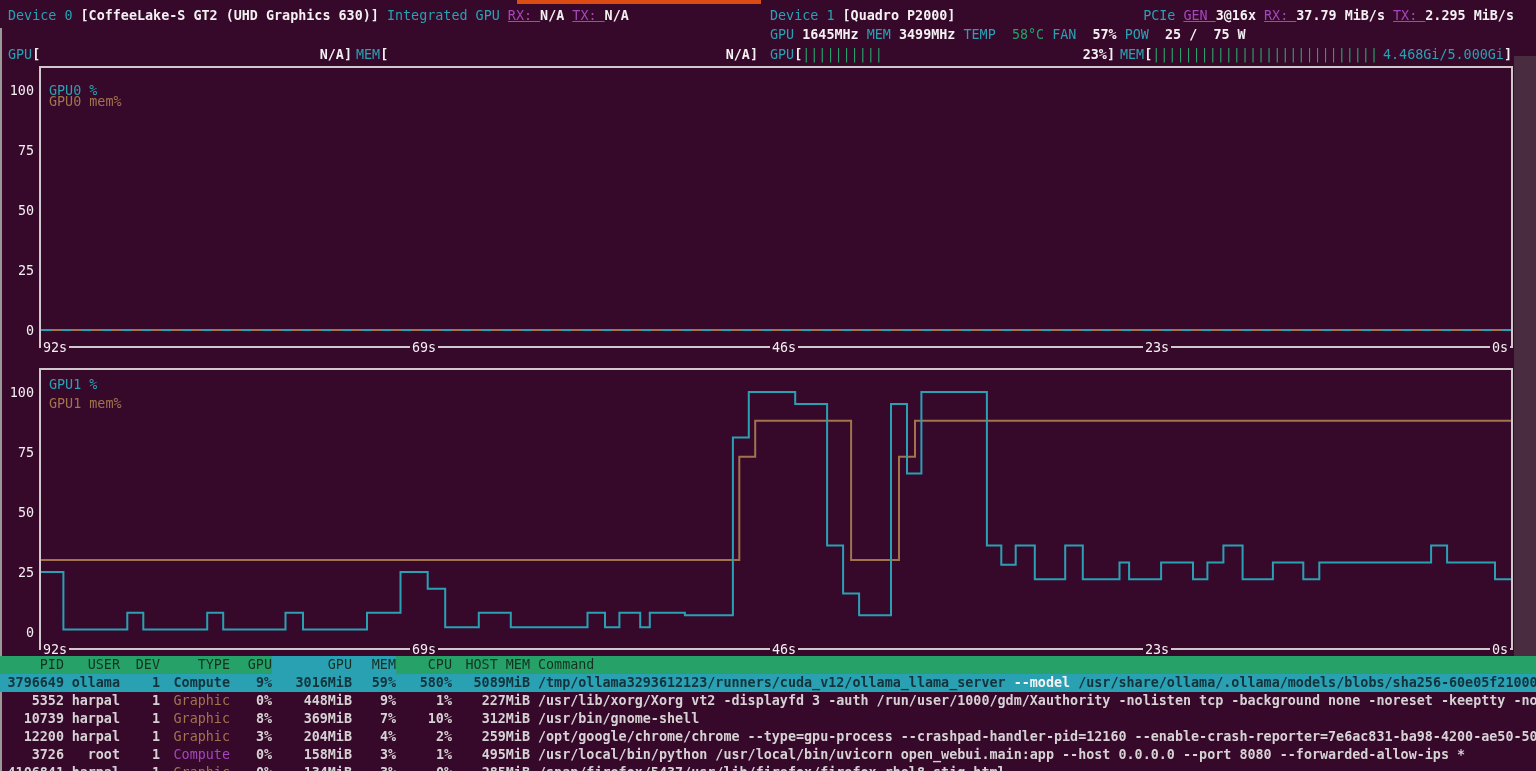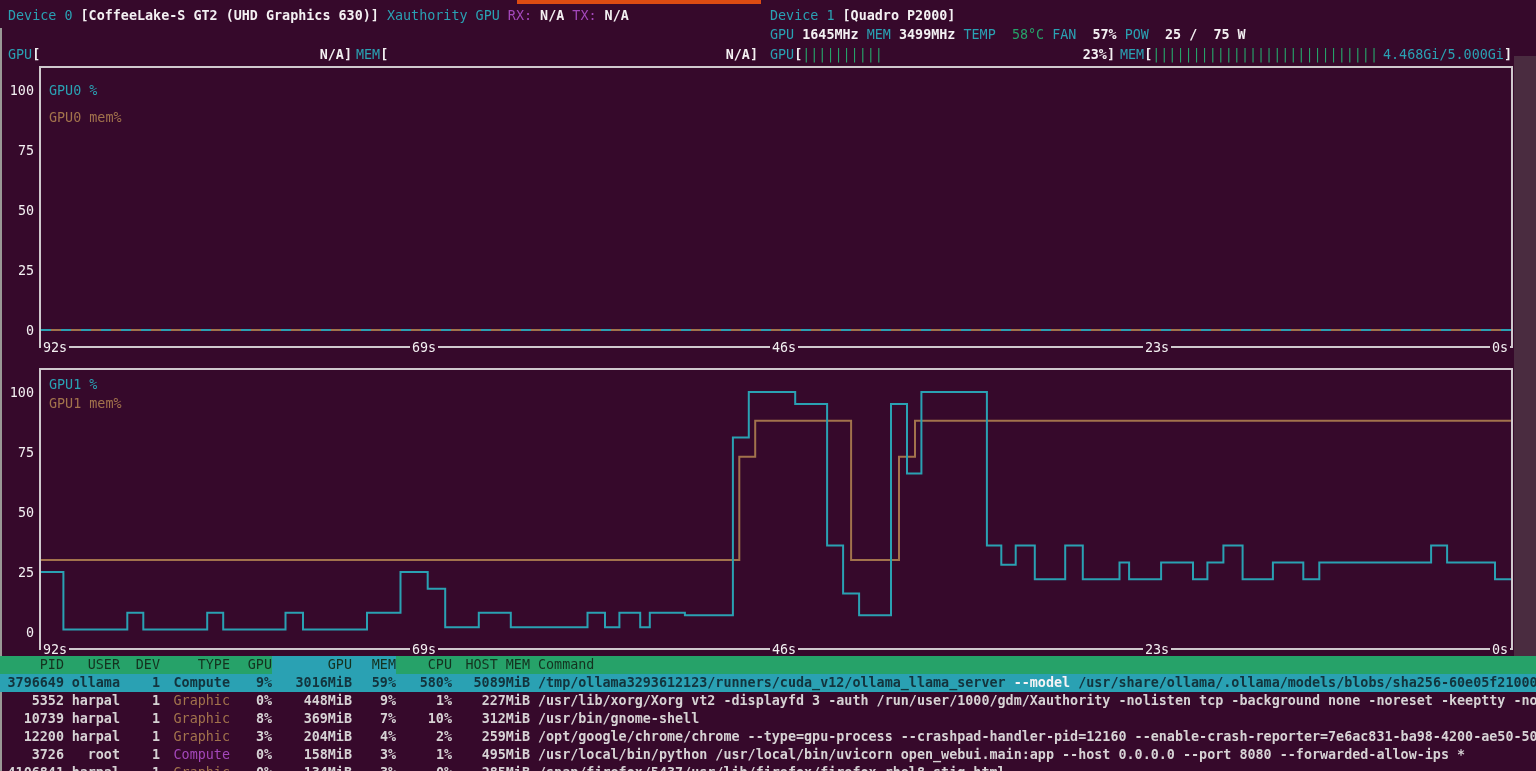"Xauthority GPU" span.c-cyan { text: Xauthority -> Integrated }
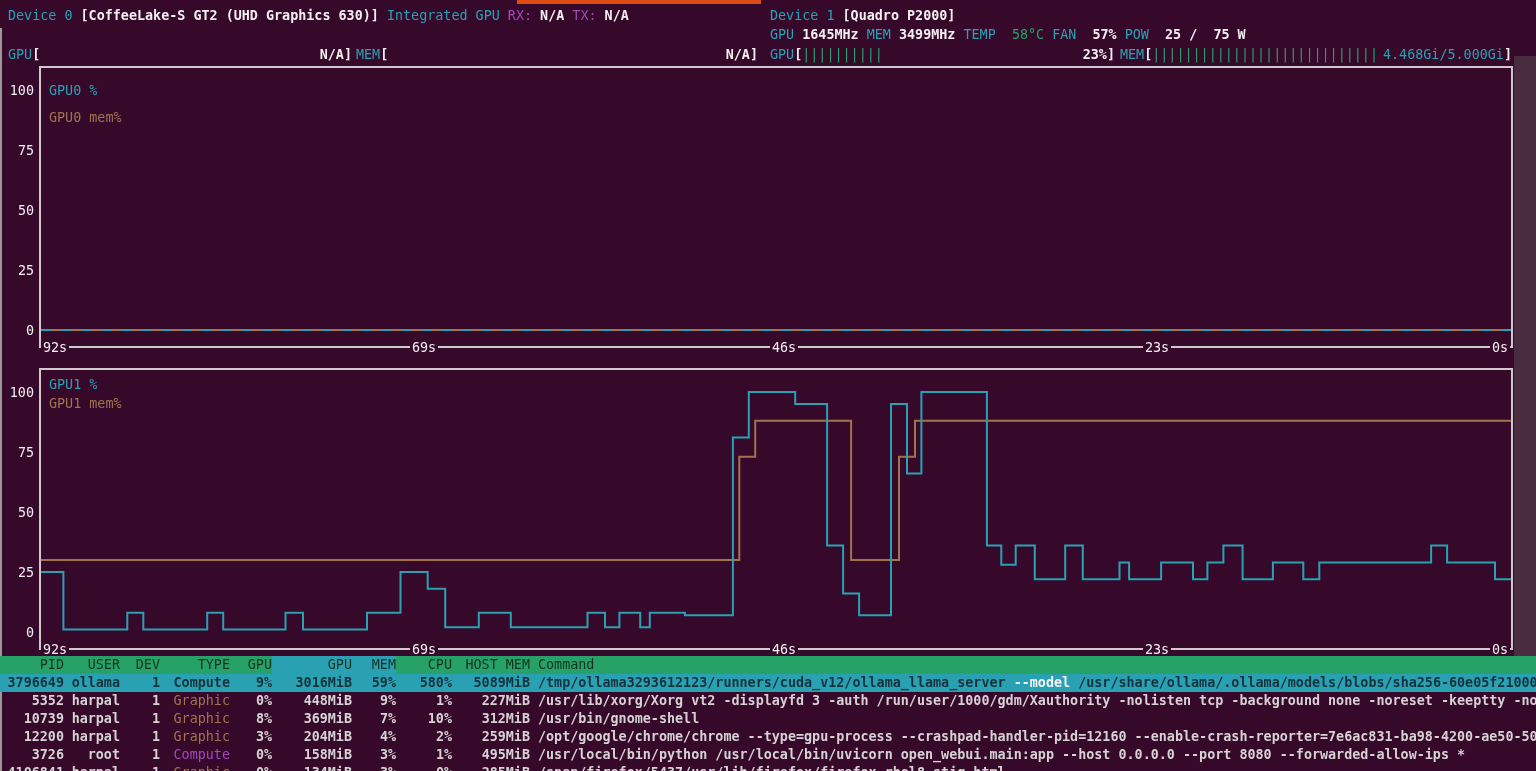"RX:" .c-magenta { text-decoration: none -> underline }
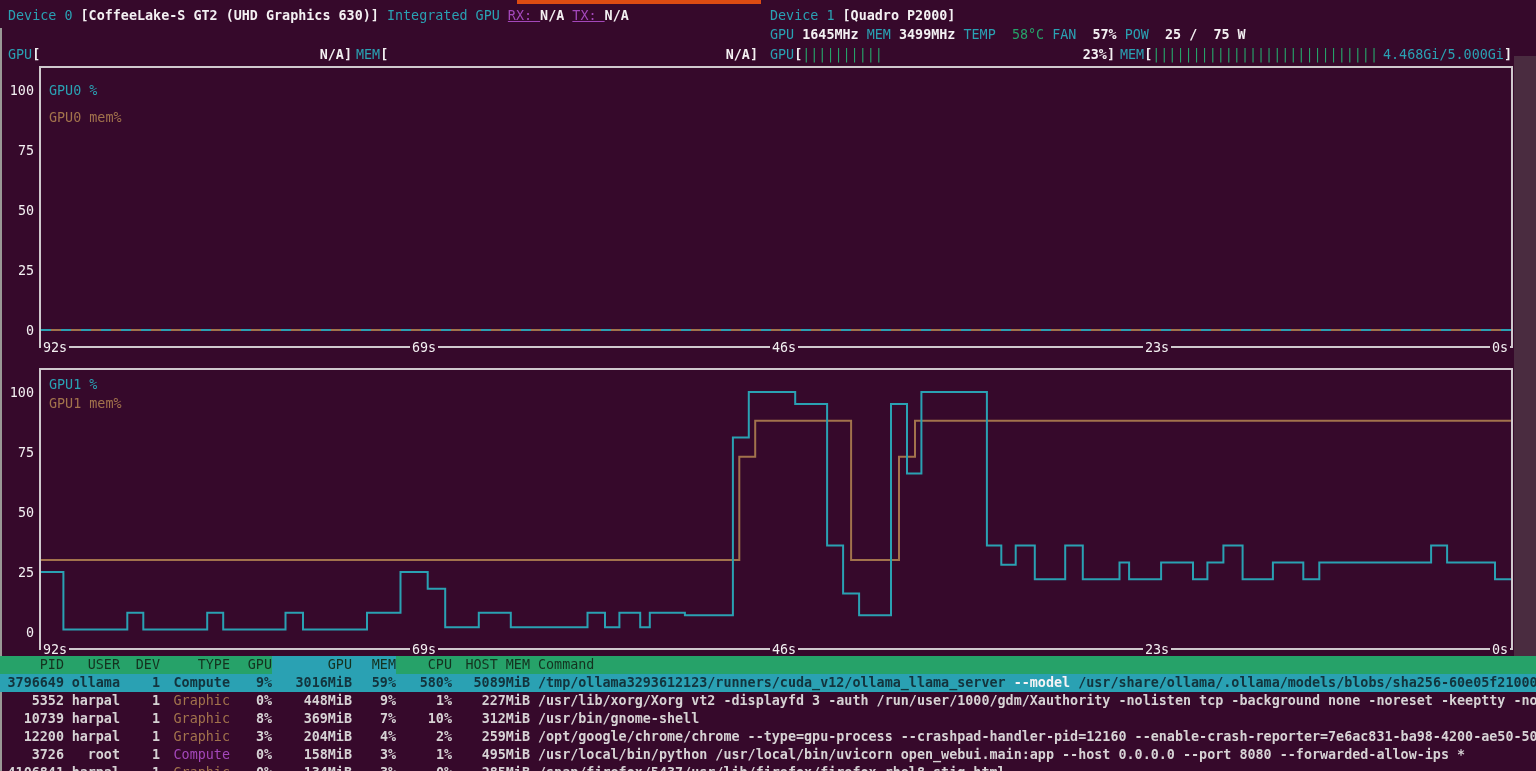"PCIe GEN 3@16x RX: 37.79" div.hseg { html: none -> <div><span>PCIe </span><span>GEN </span><span>3@16x </span><span>RX: </span><span>37.79 MiB/s </span><span>TX: </span><span>2.295 MiB/s</span></div> }
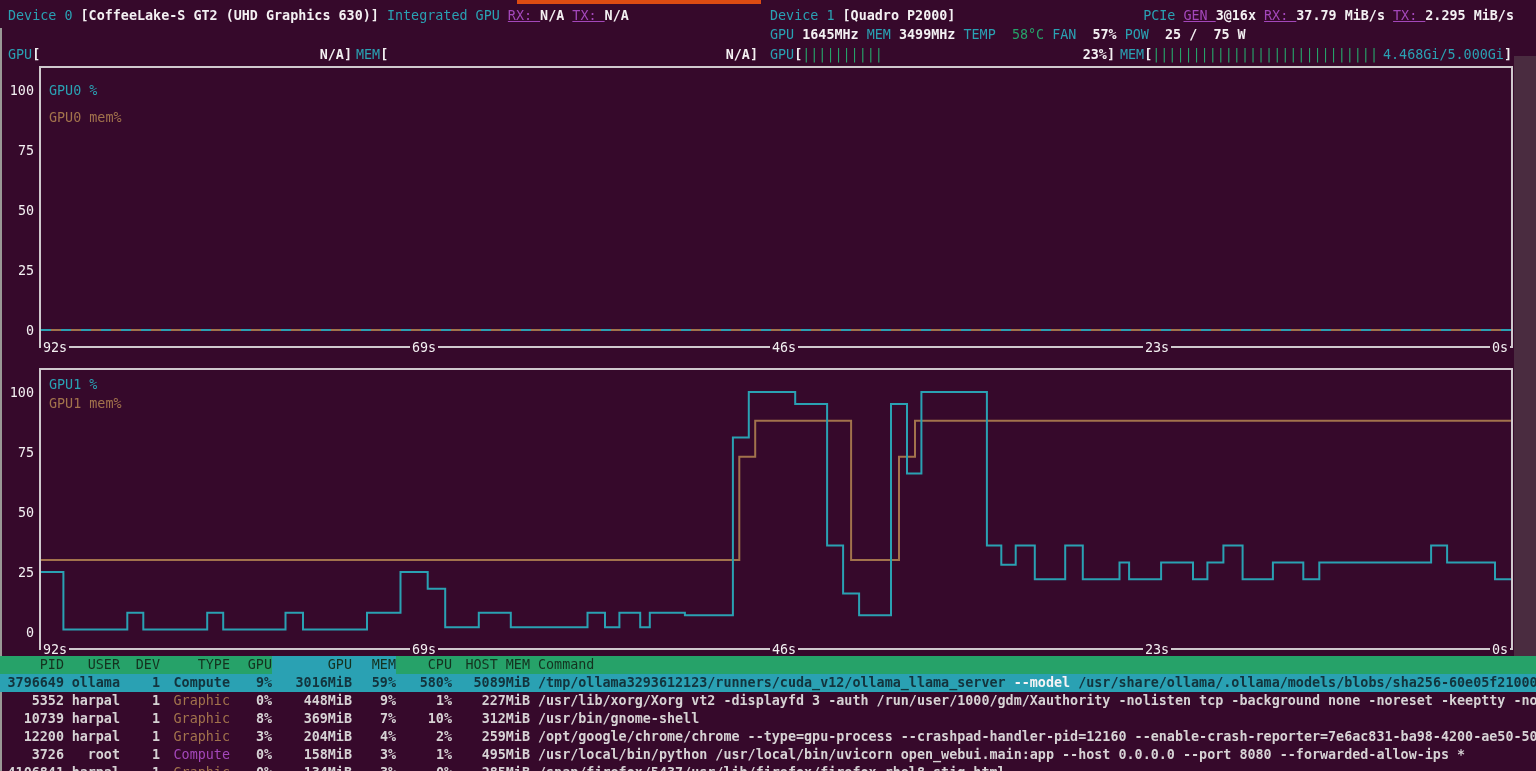"GPU0 mem%" span.legend { top: 40px -> 24px }
